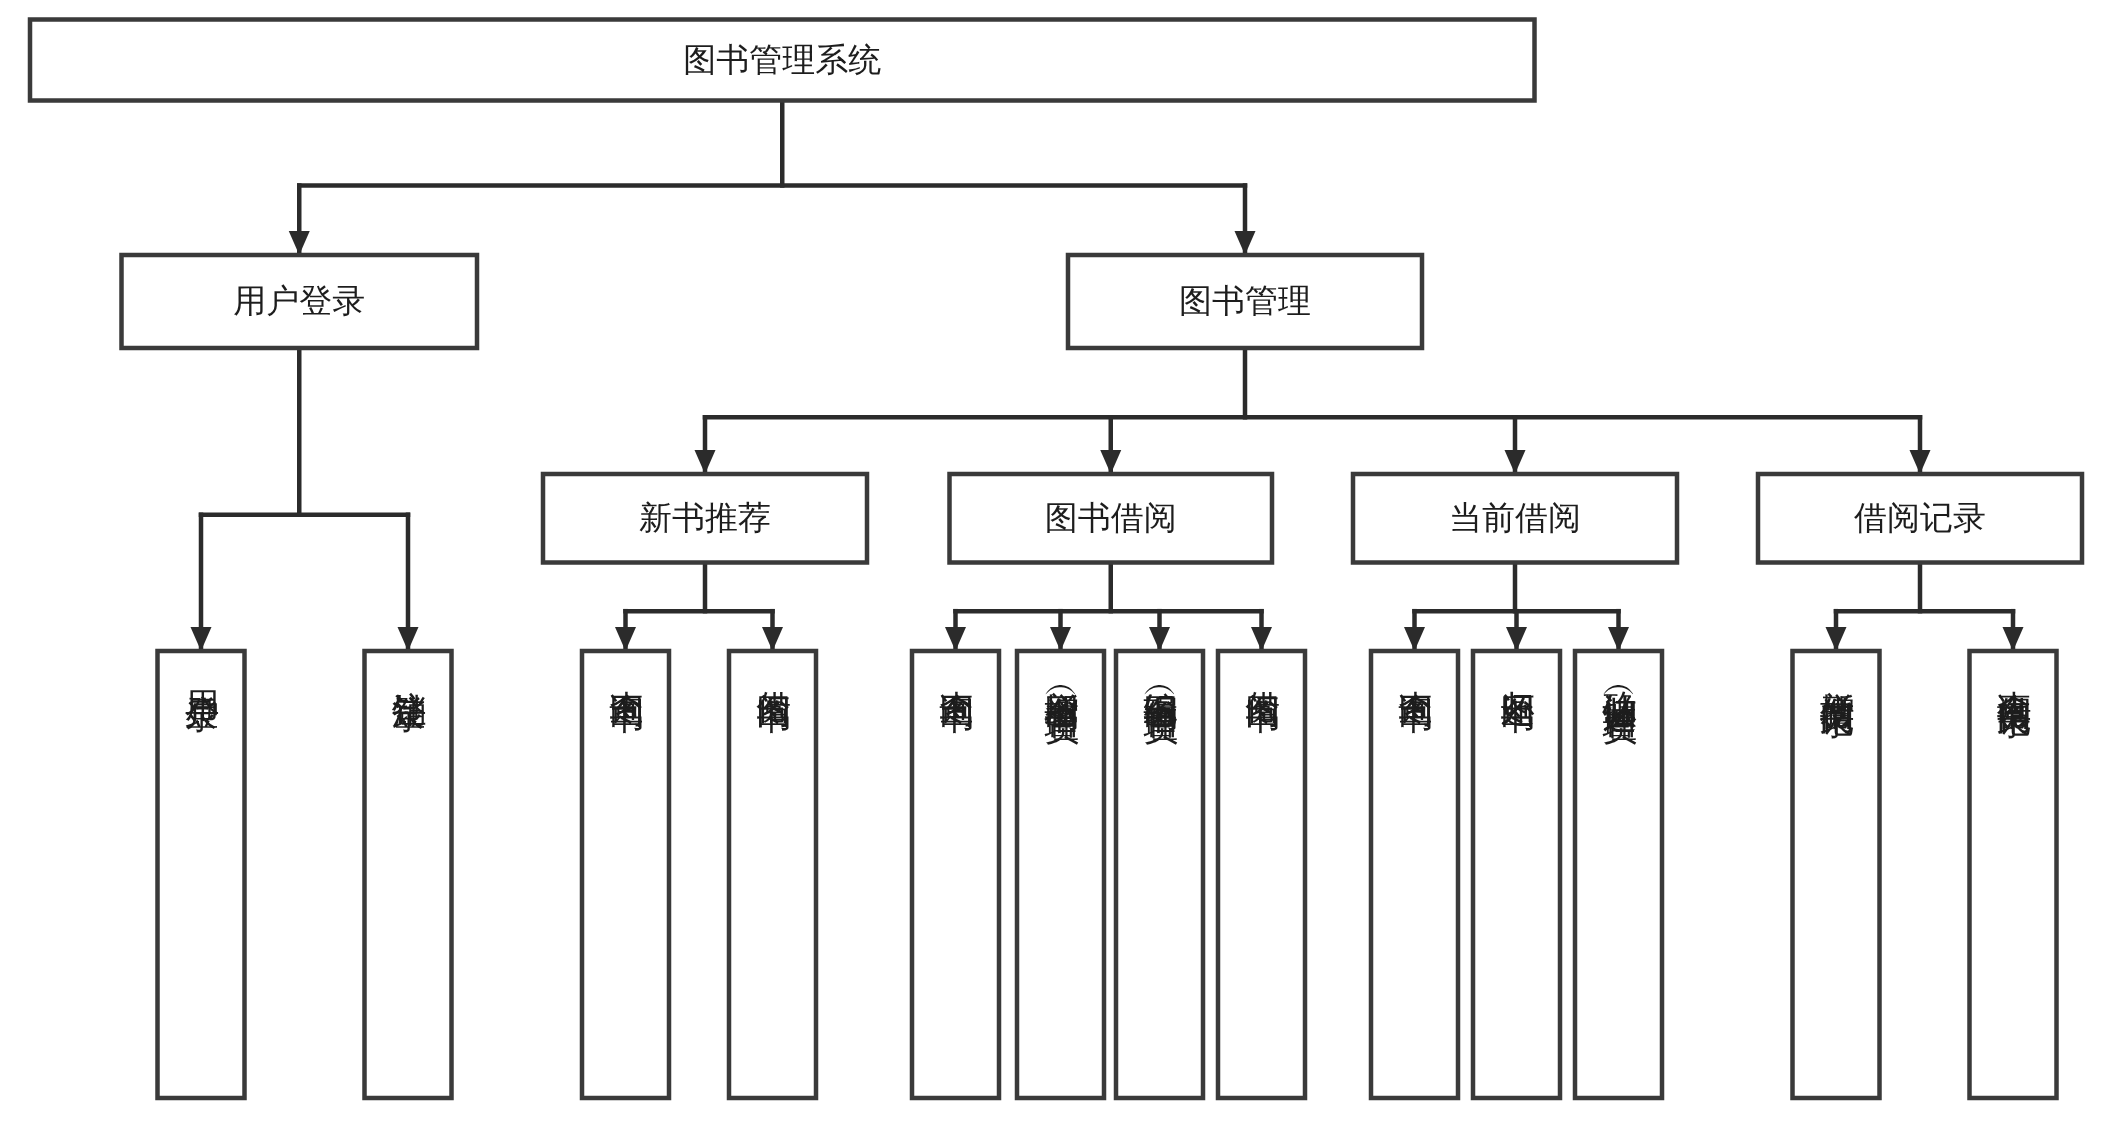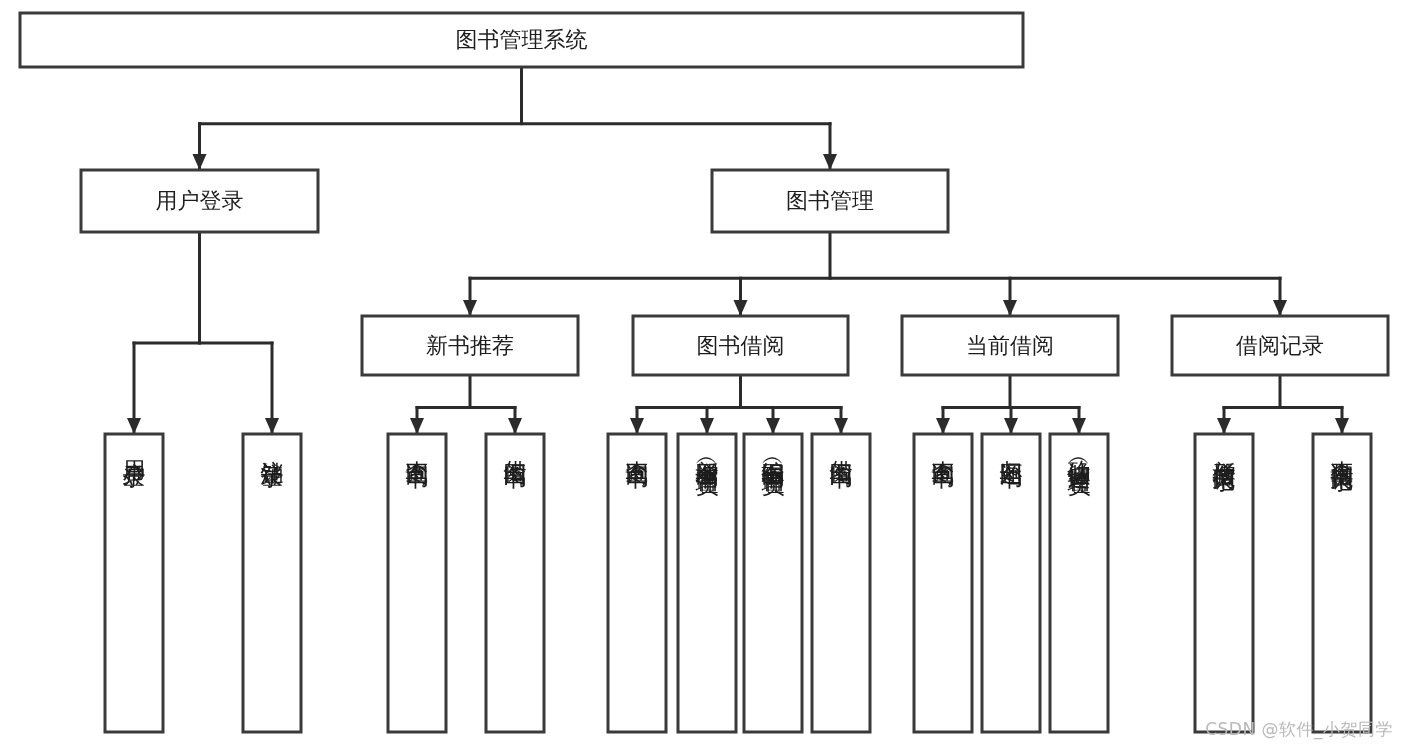"CSDN @软件_小贺同学" div.watermark { html: <div>CSDN @软件_小贺同学</div> -> none }
